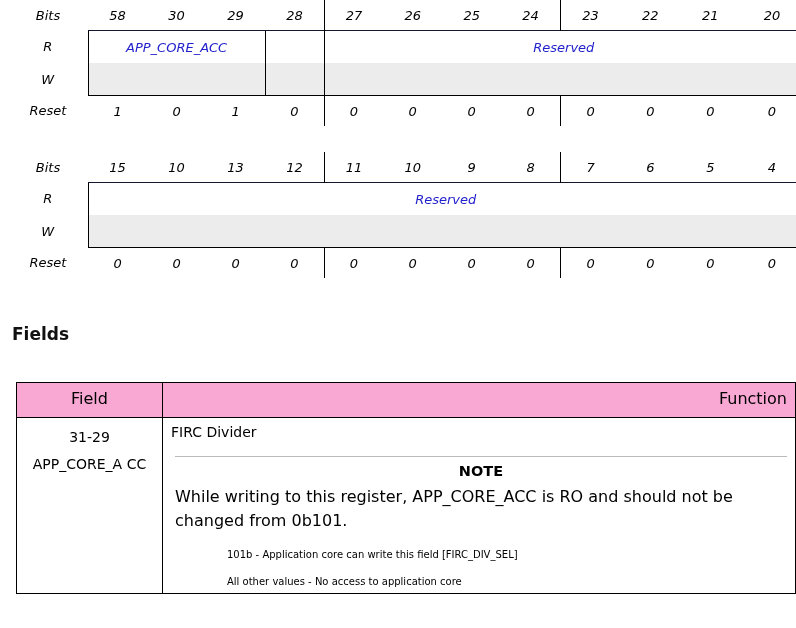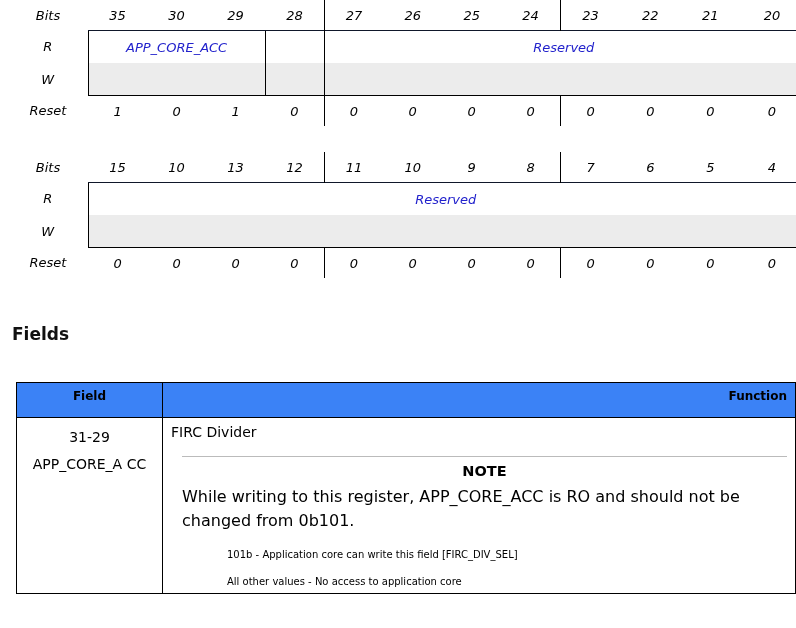"35" td.bitnum { text: 35 -> 58 }
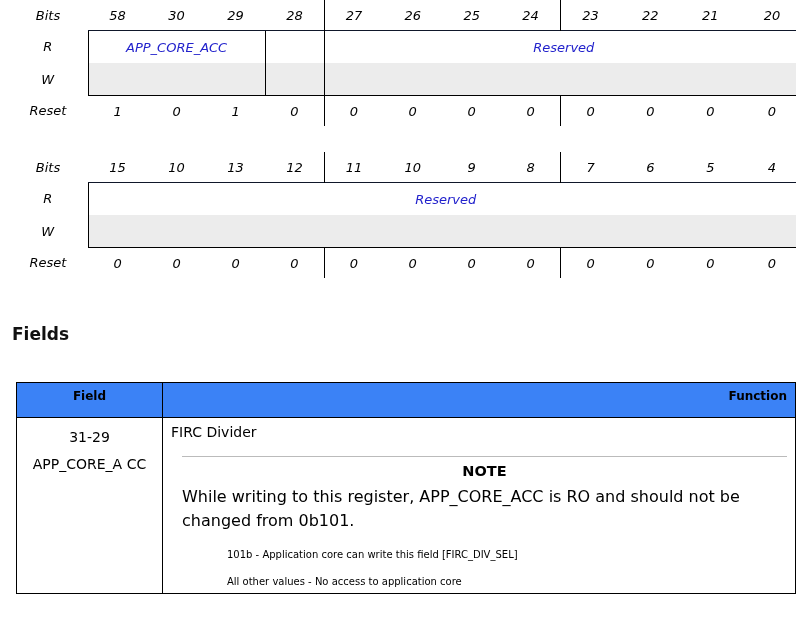"Field" table.fields th { background: #3b82f6 -> #f9a8d4; font-size: 12px -> 16px; font-weight: bold -> normal }
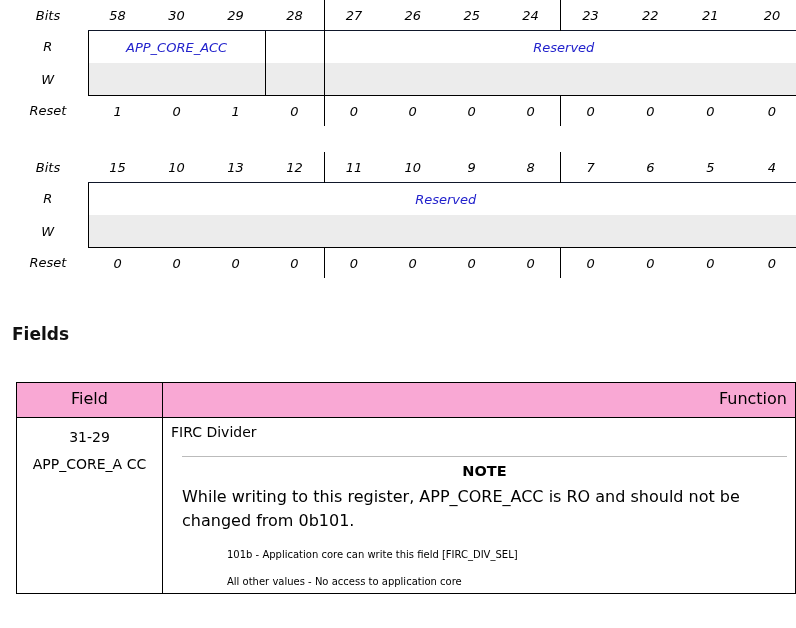"NOTE" .note-box { margin: 0 0 8px 11px -> 0 0 8px 4px }
